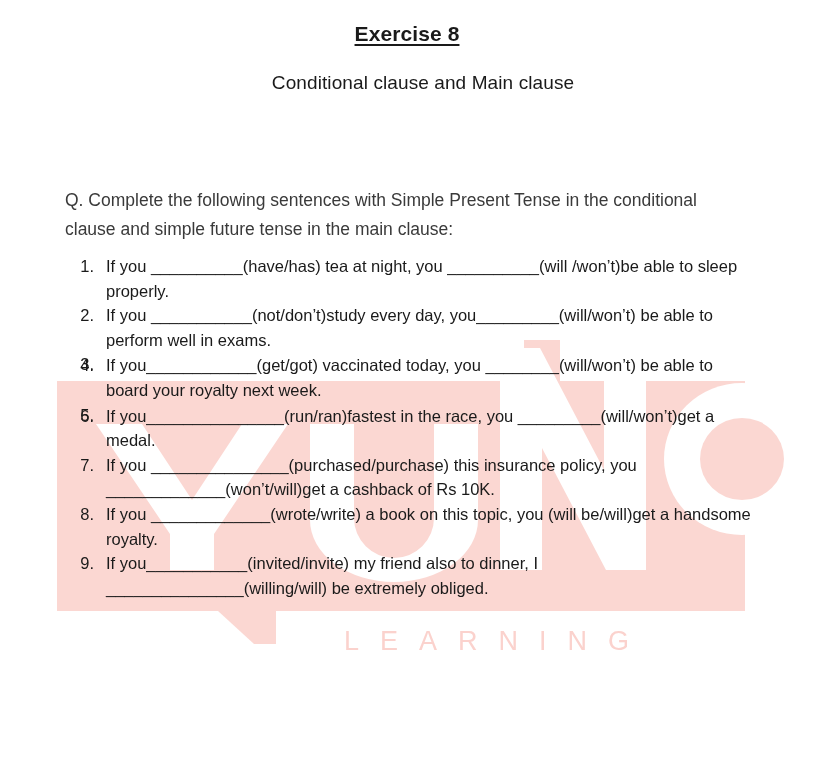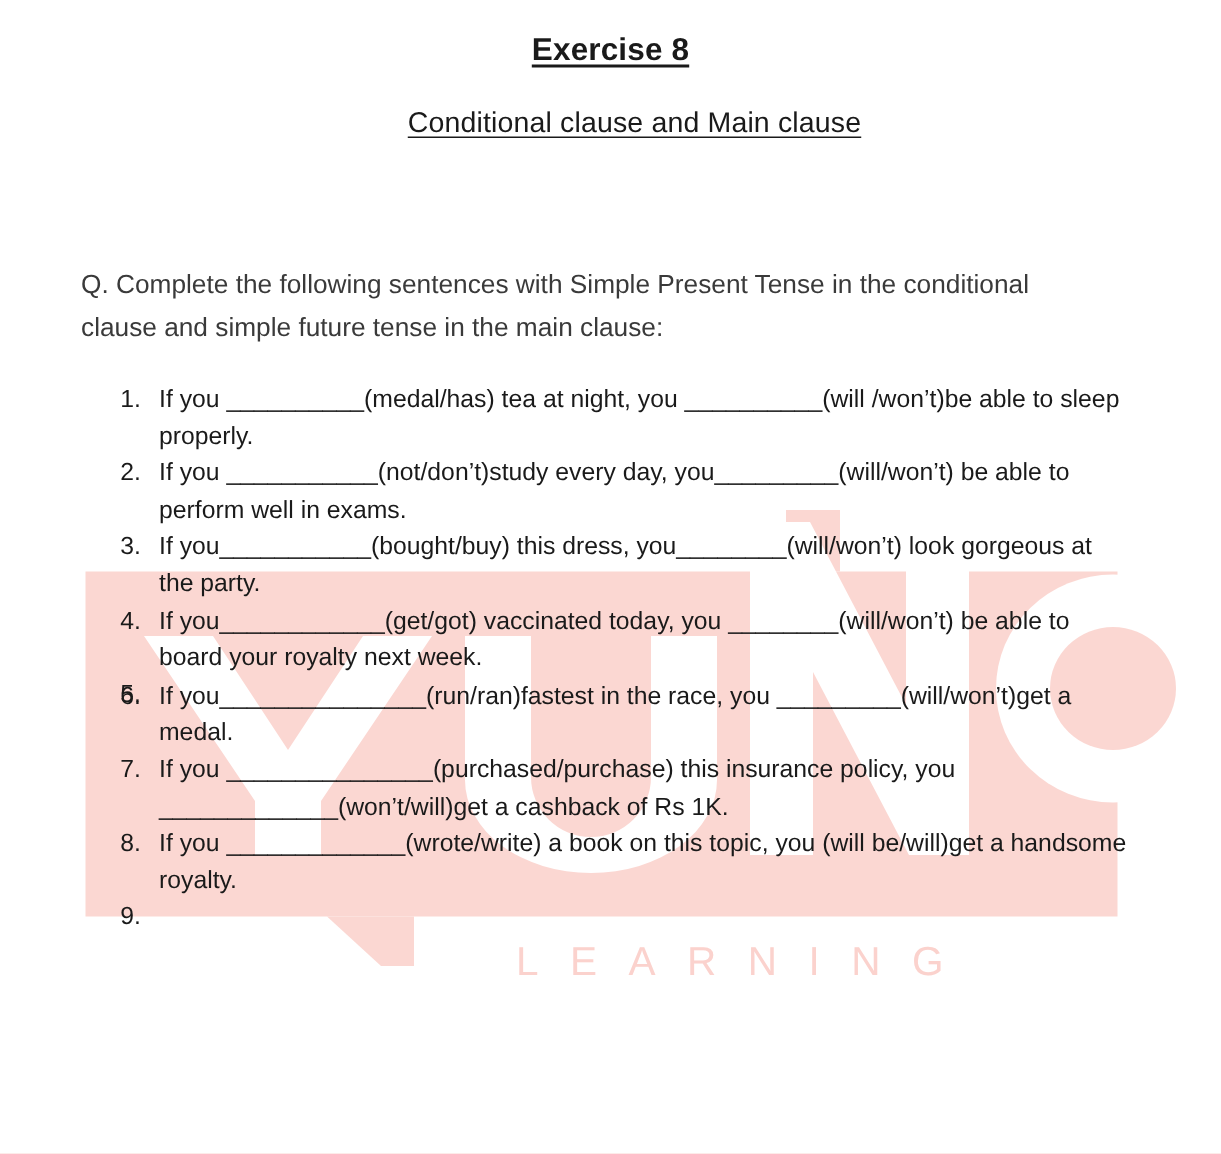"Conditional clause and Main clause" .title-sub span { text-decoration: underline -> none }
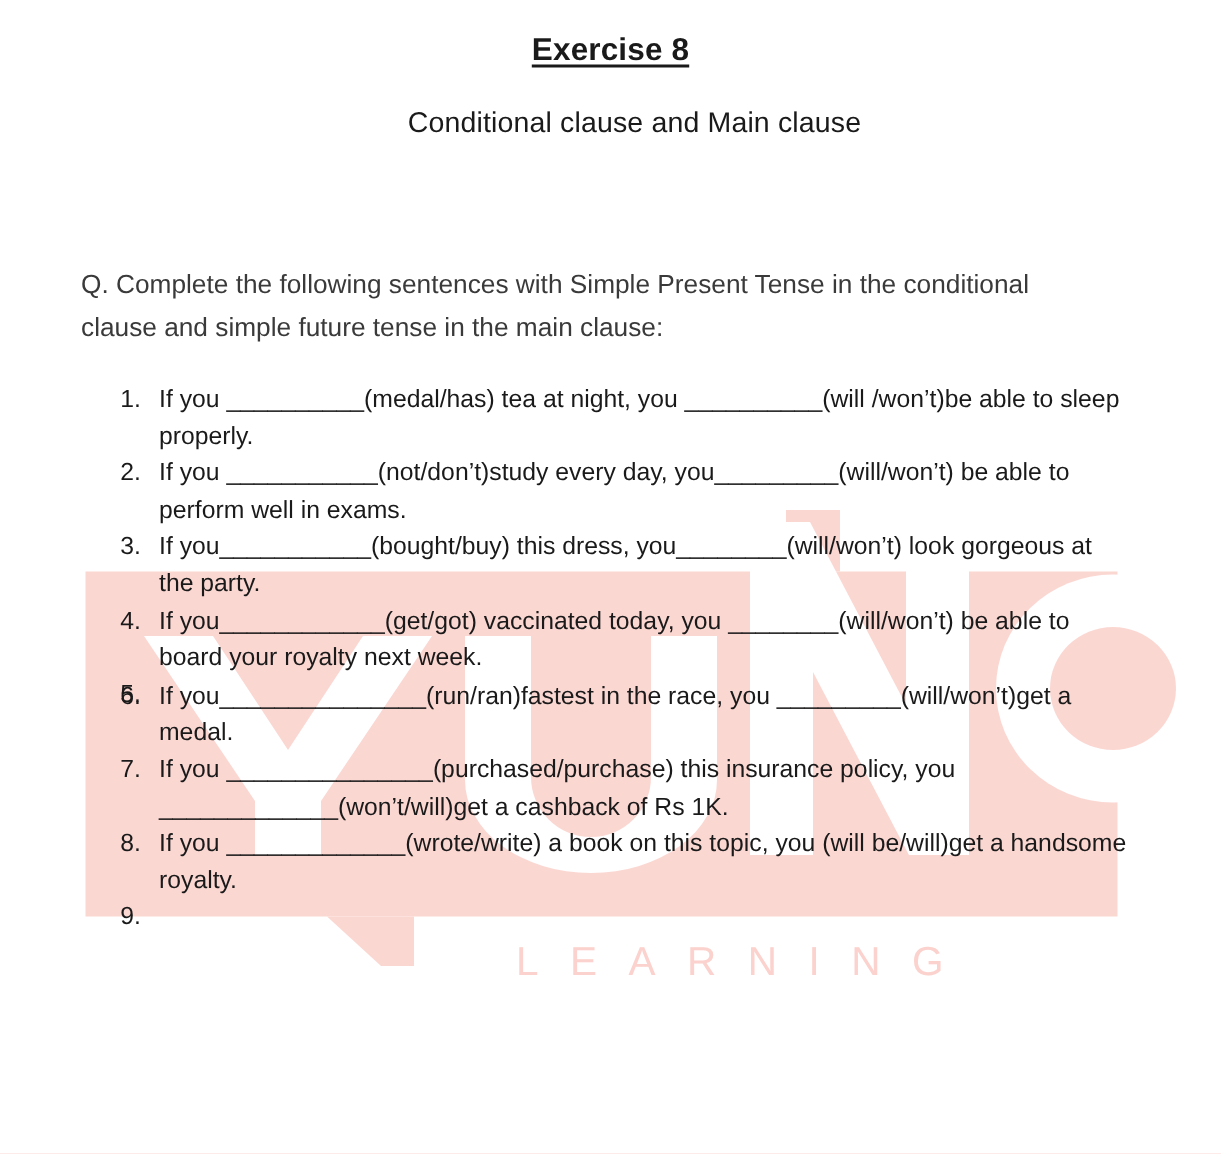"Q. Complete the following sentences" .prompt { margin: 0 -> 11px }
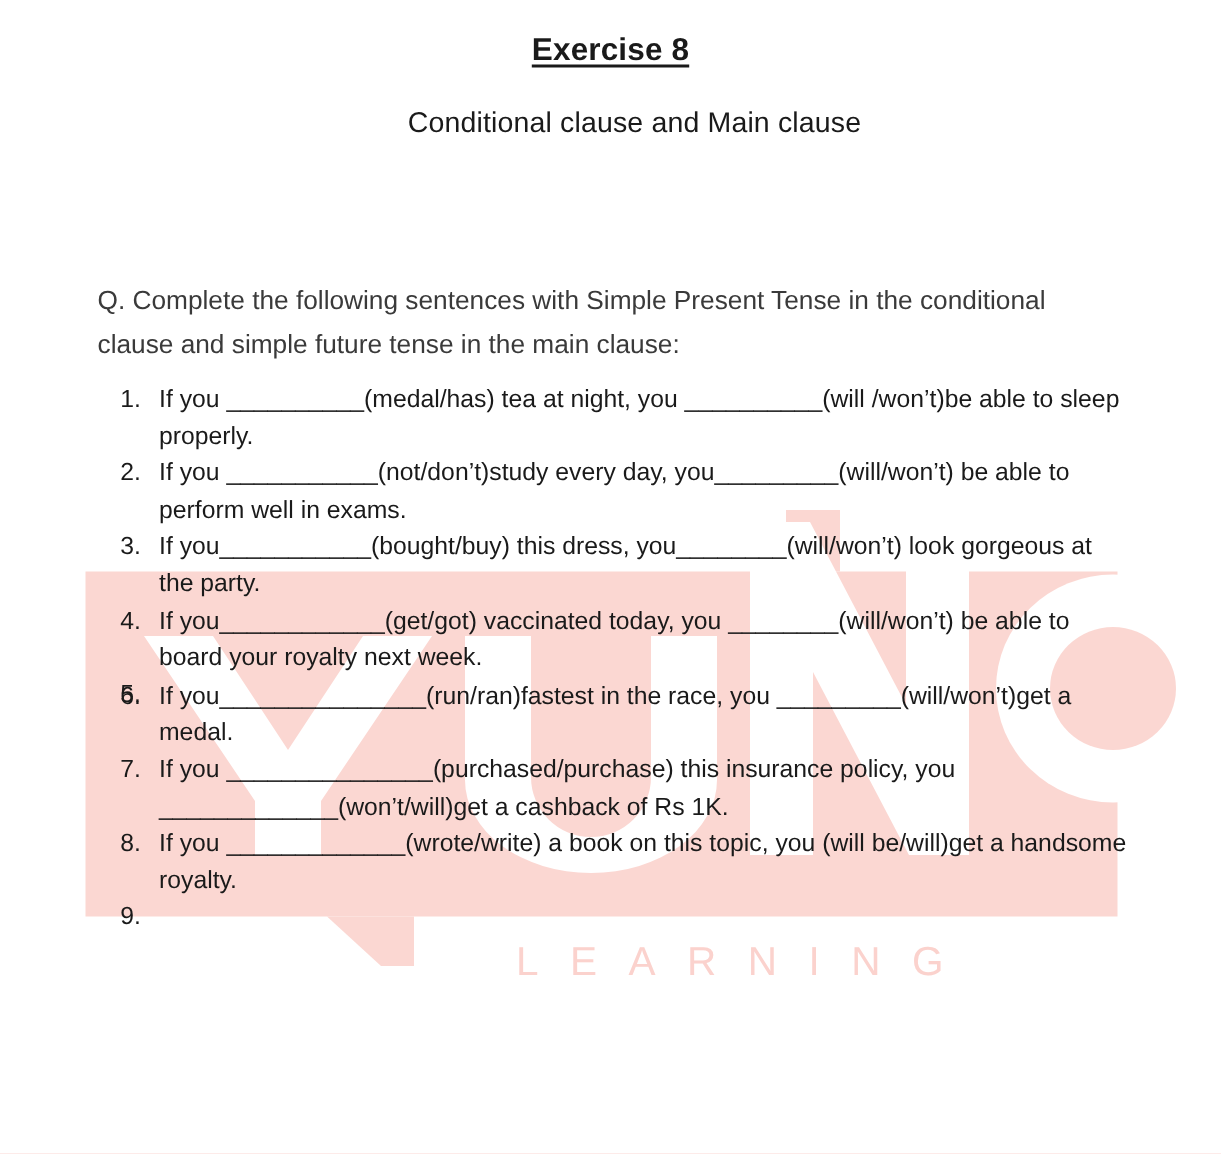"If you __________(medal/has) tea at" span.txt { text: medal/has -> have/has }
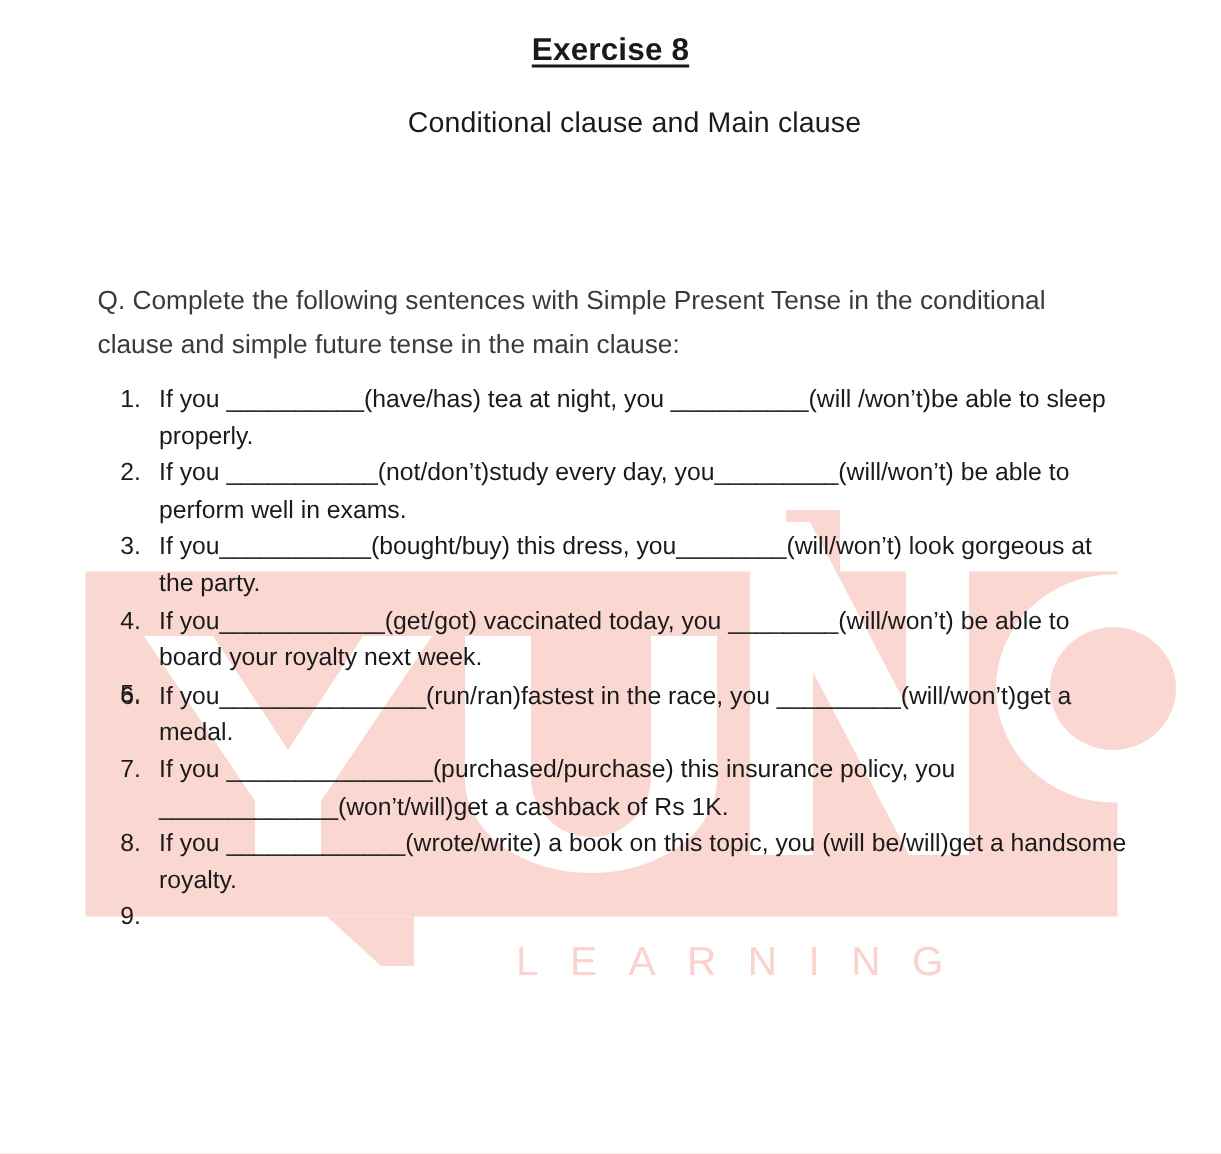"If you___________(bought/buy) this" span.txt { html: <span>If you___________(bought/buy) this dress, you________(will/won’t) look gorgeous at the party.</span> -> none }
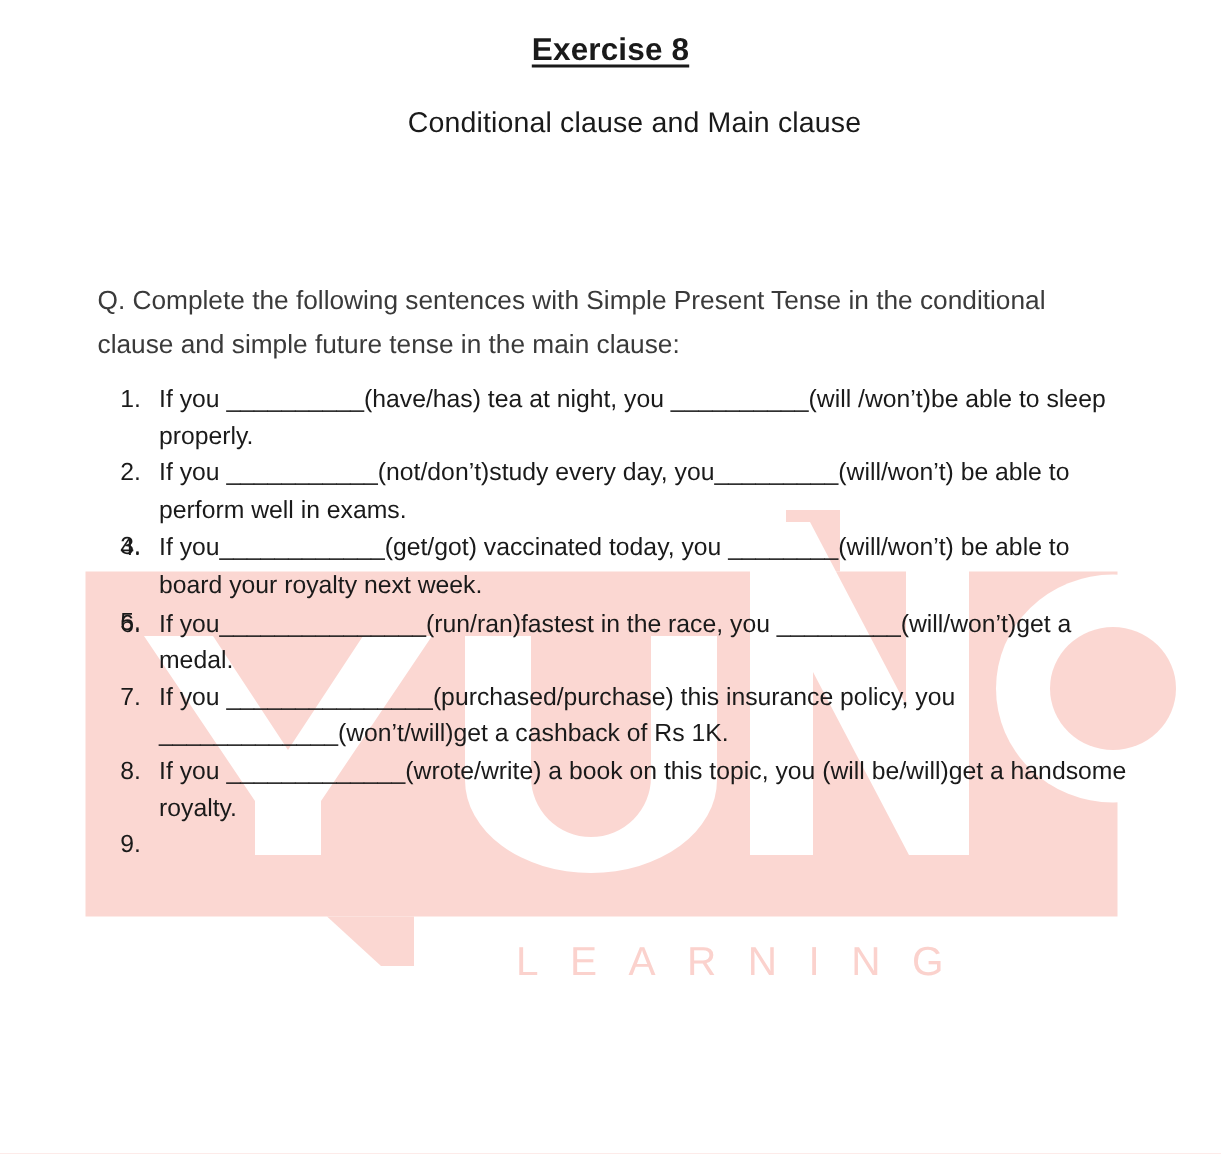"If you" span.txt { text: 1K -> 10K }
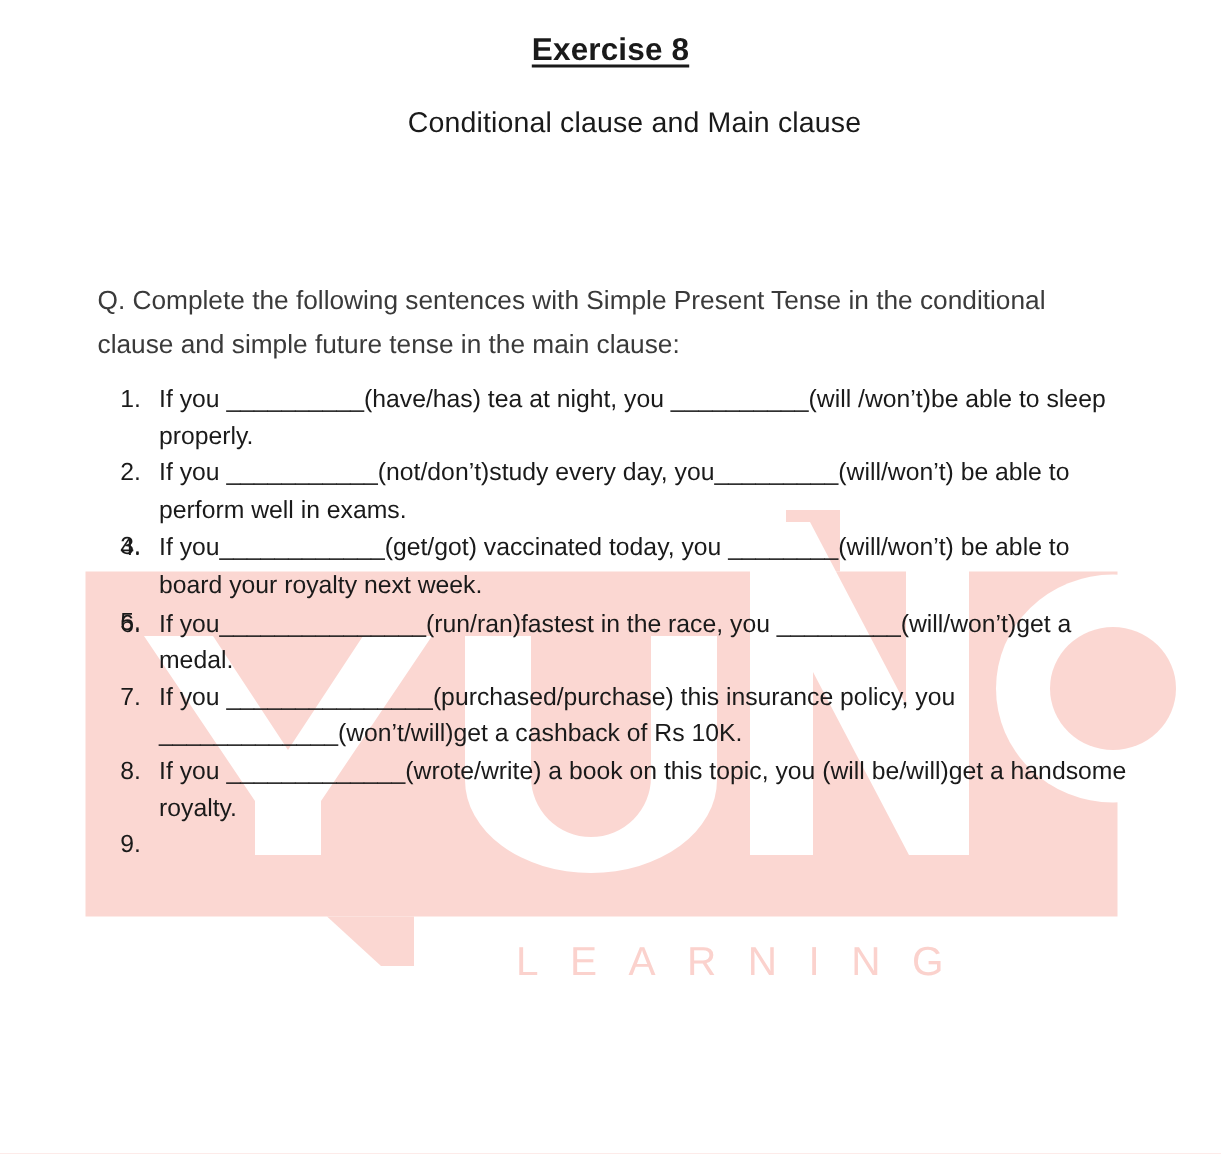"If you___________(invited/invite) my" span.txt { html: none -> <span>If you___________(invited/invite) my friend also to dinner, I _______________(willing/will) be extremely obliged.</span> }
